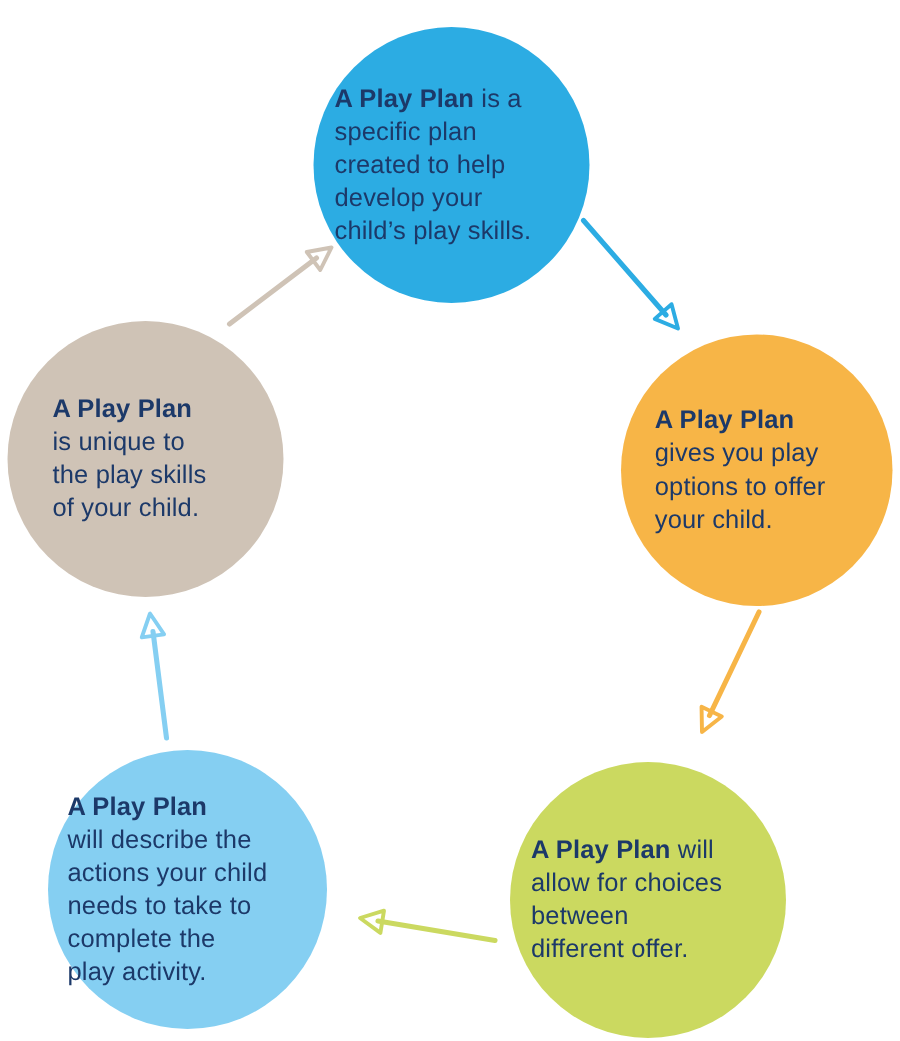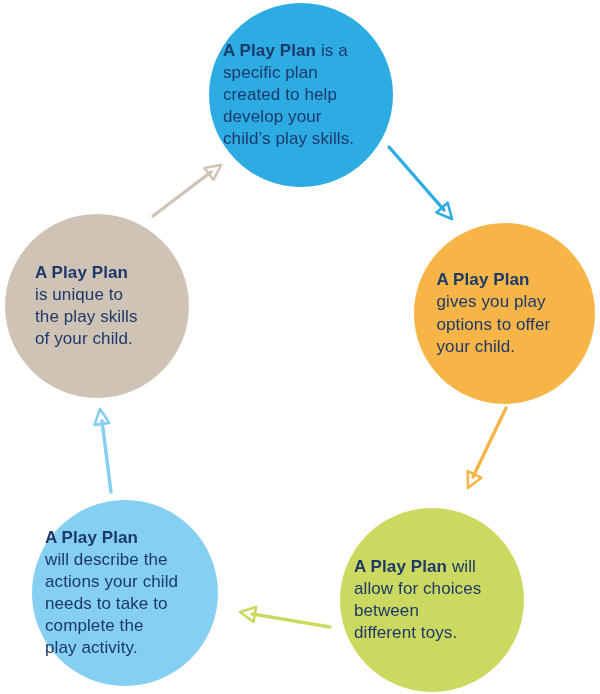"A Play Plan is a" .c-definition { top: 3px -> 18px }
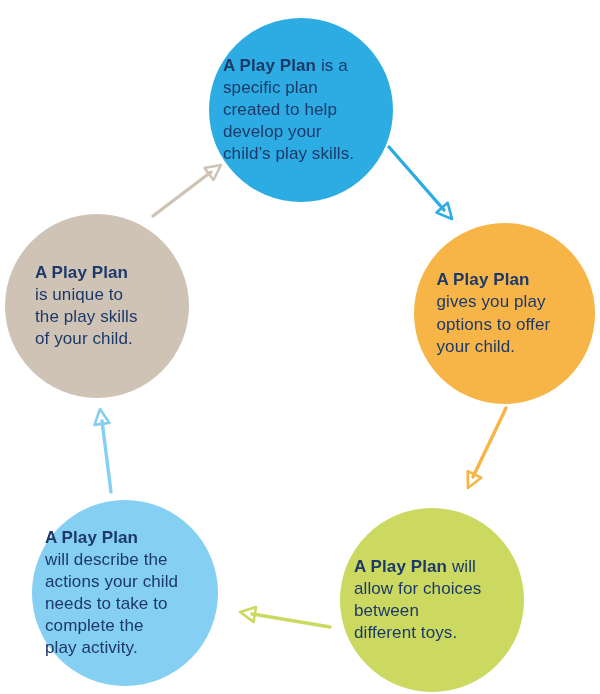"will" span { text: toys -> offer }
